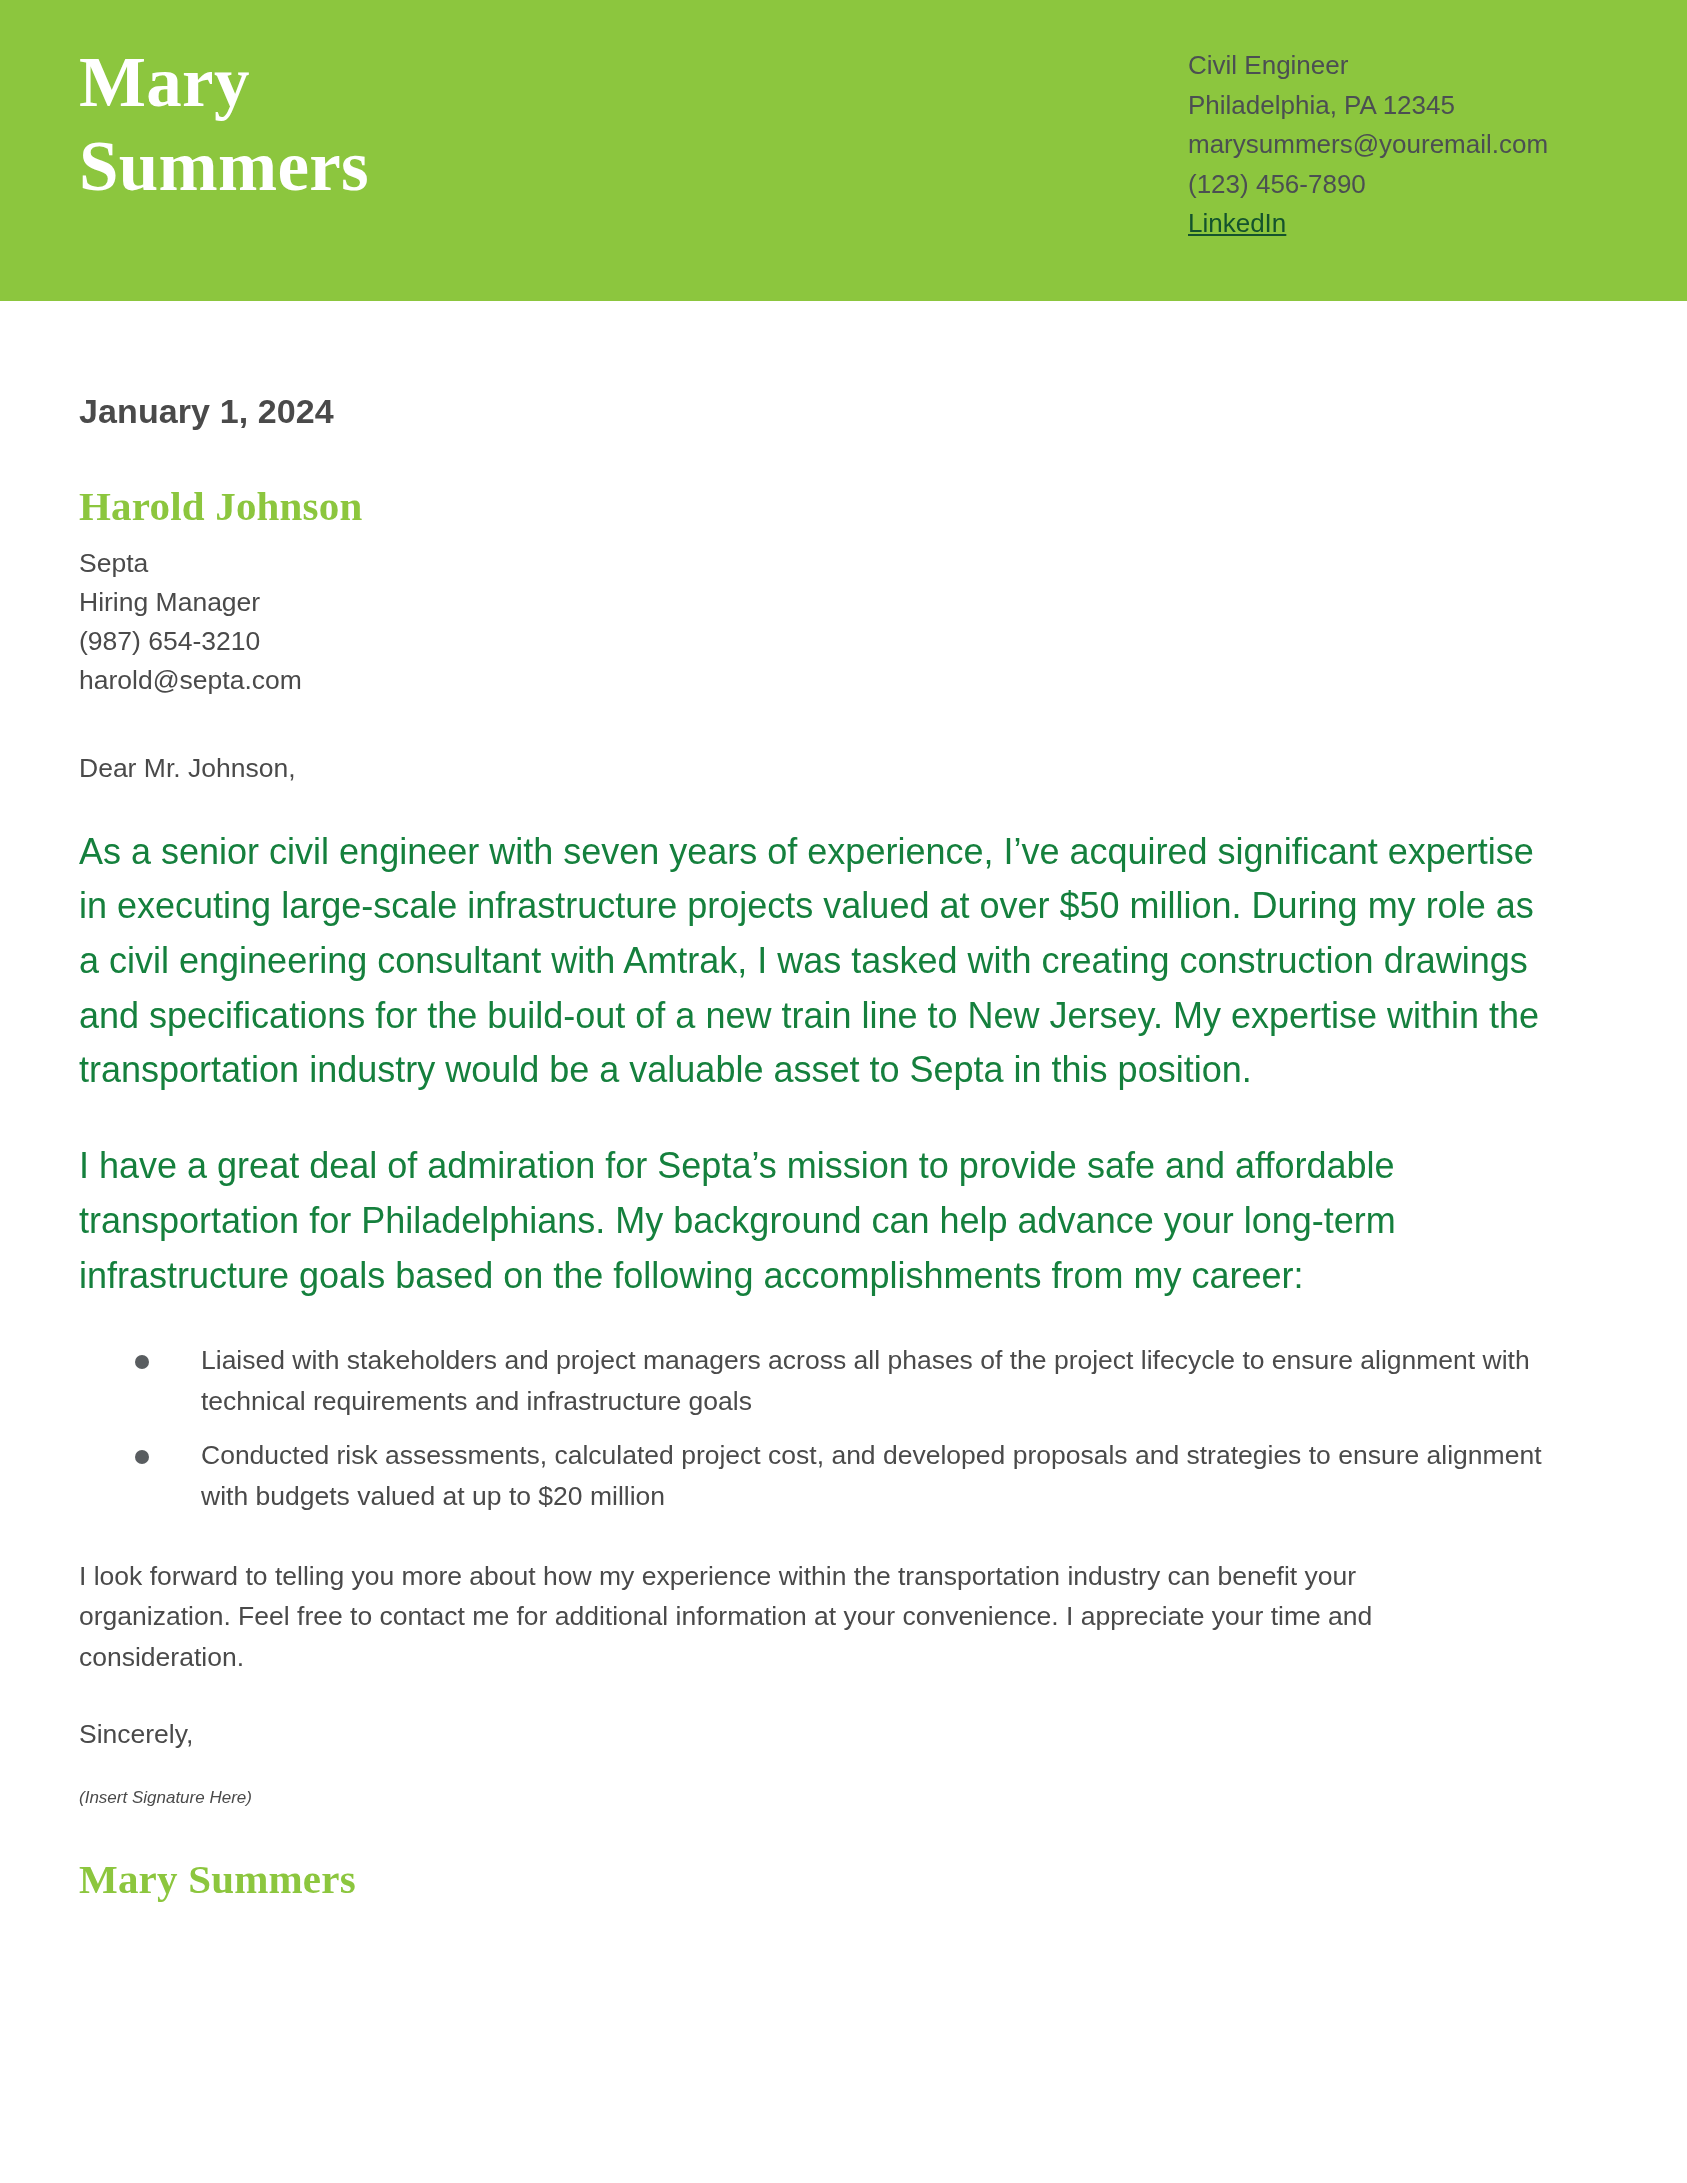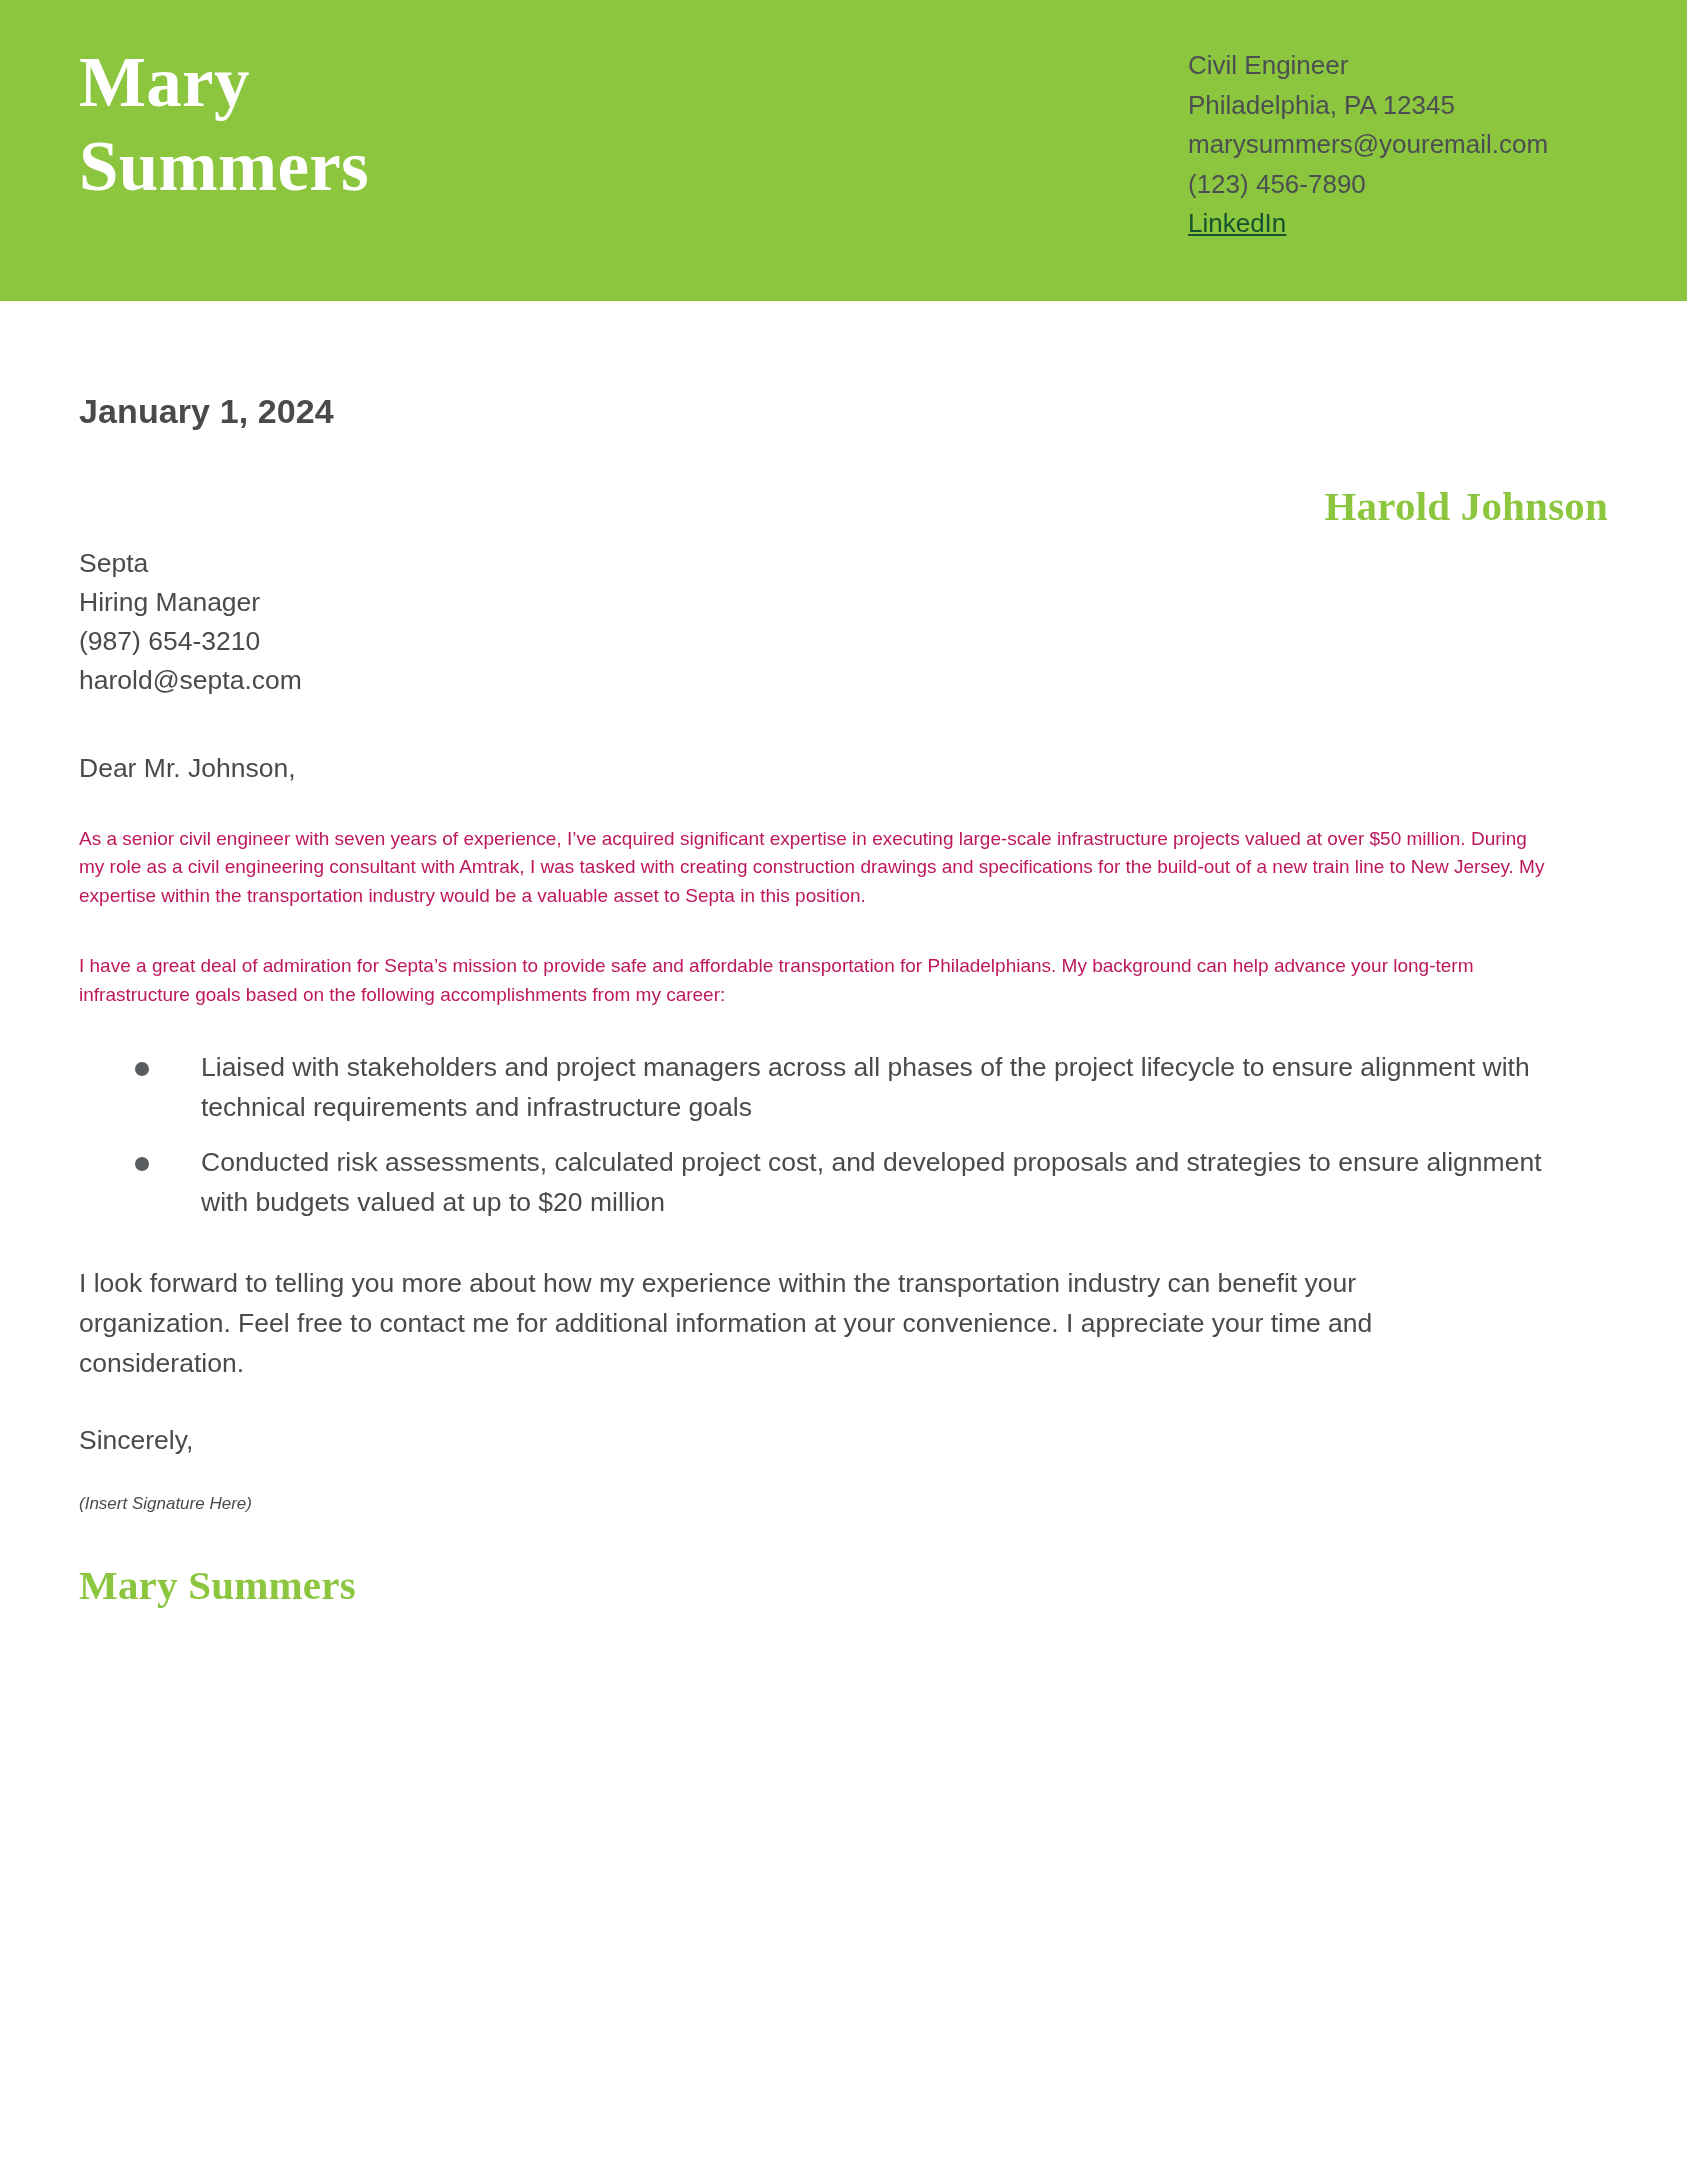"Harold Johnson" .recipient-name { text-align: right -> none }
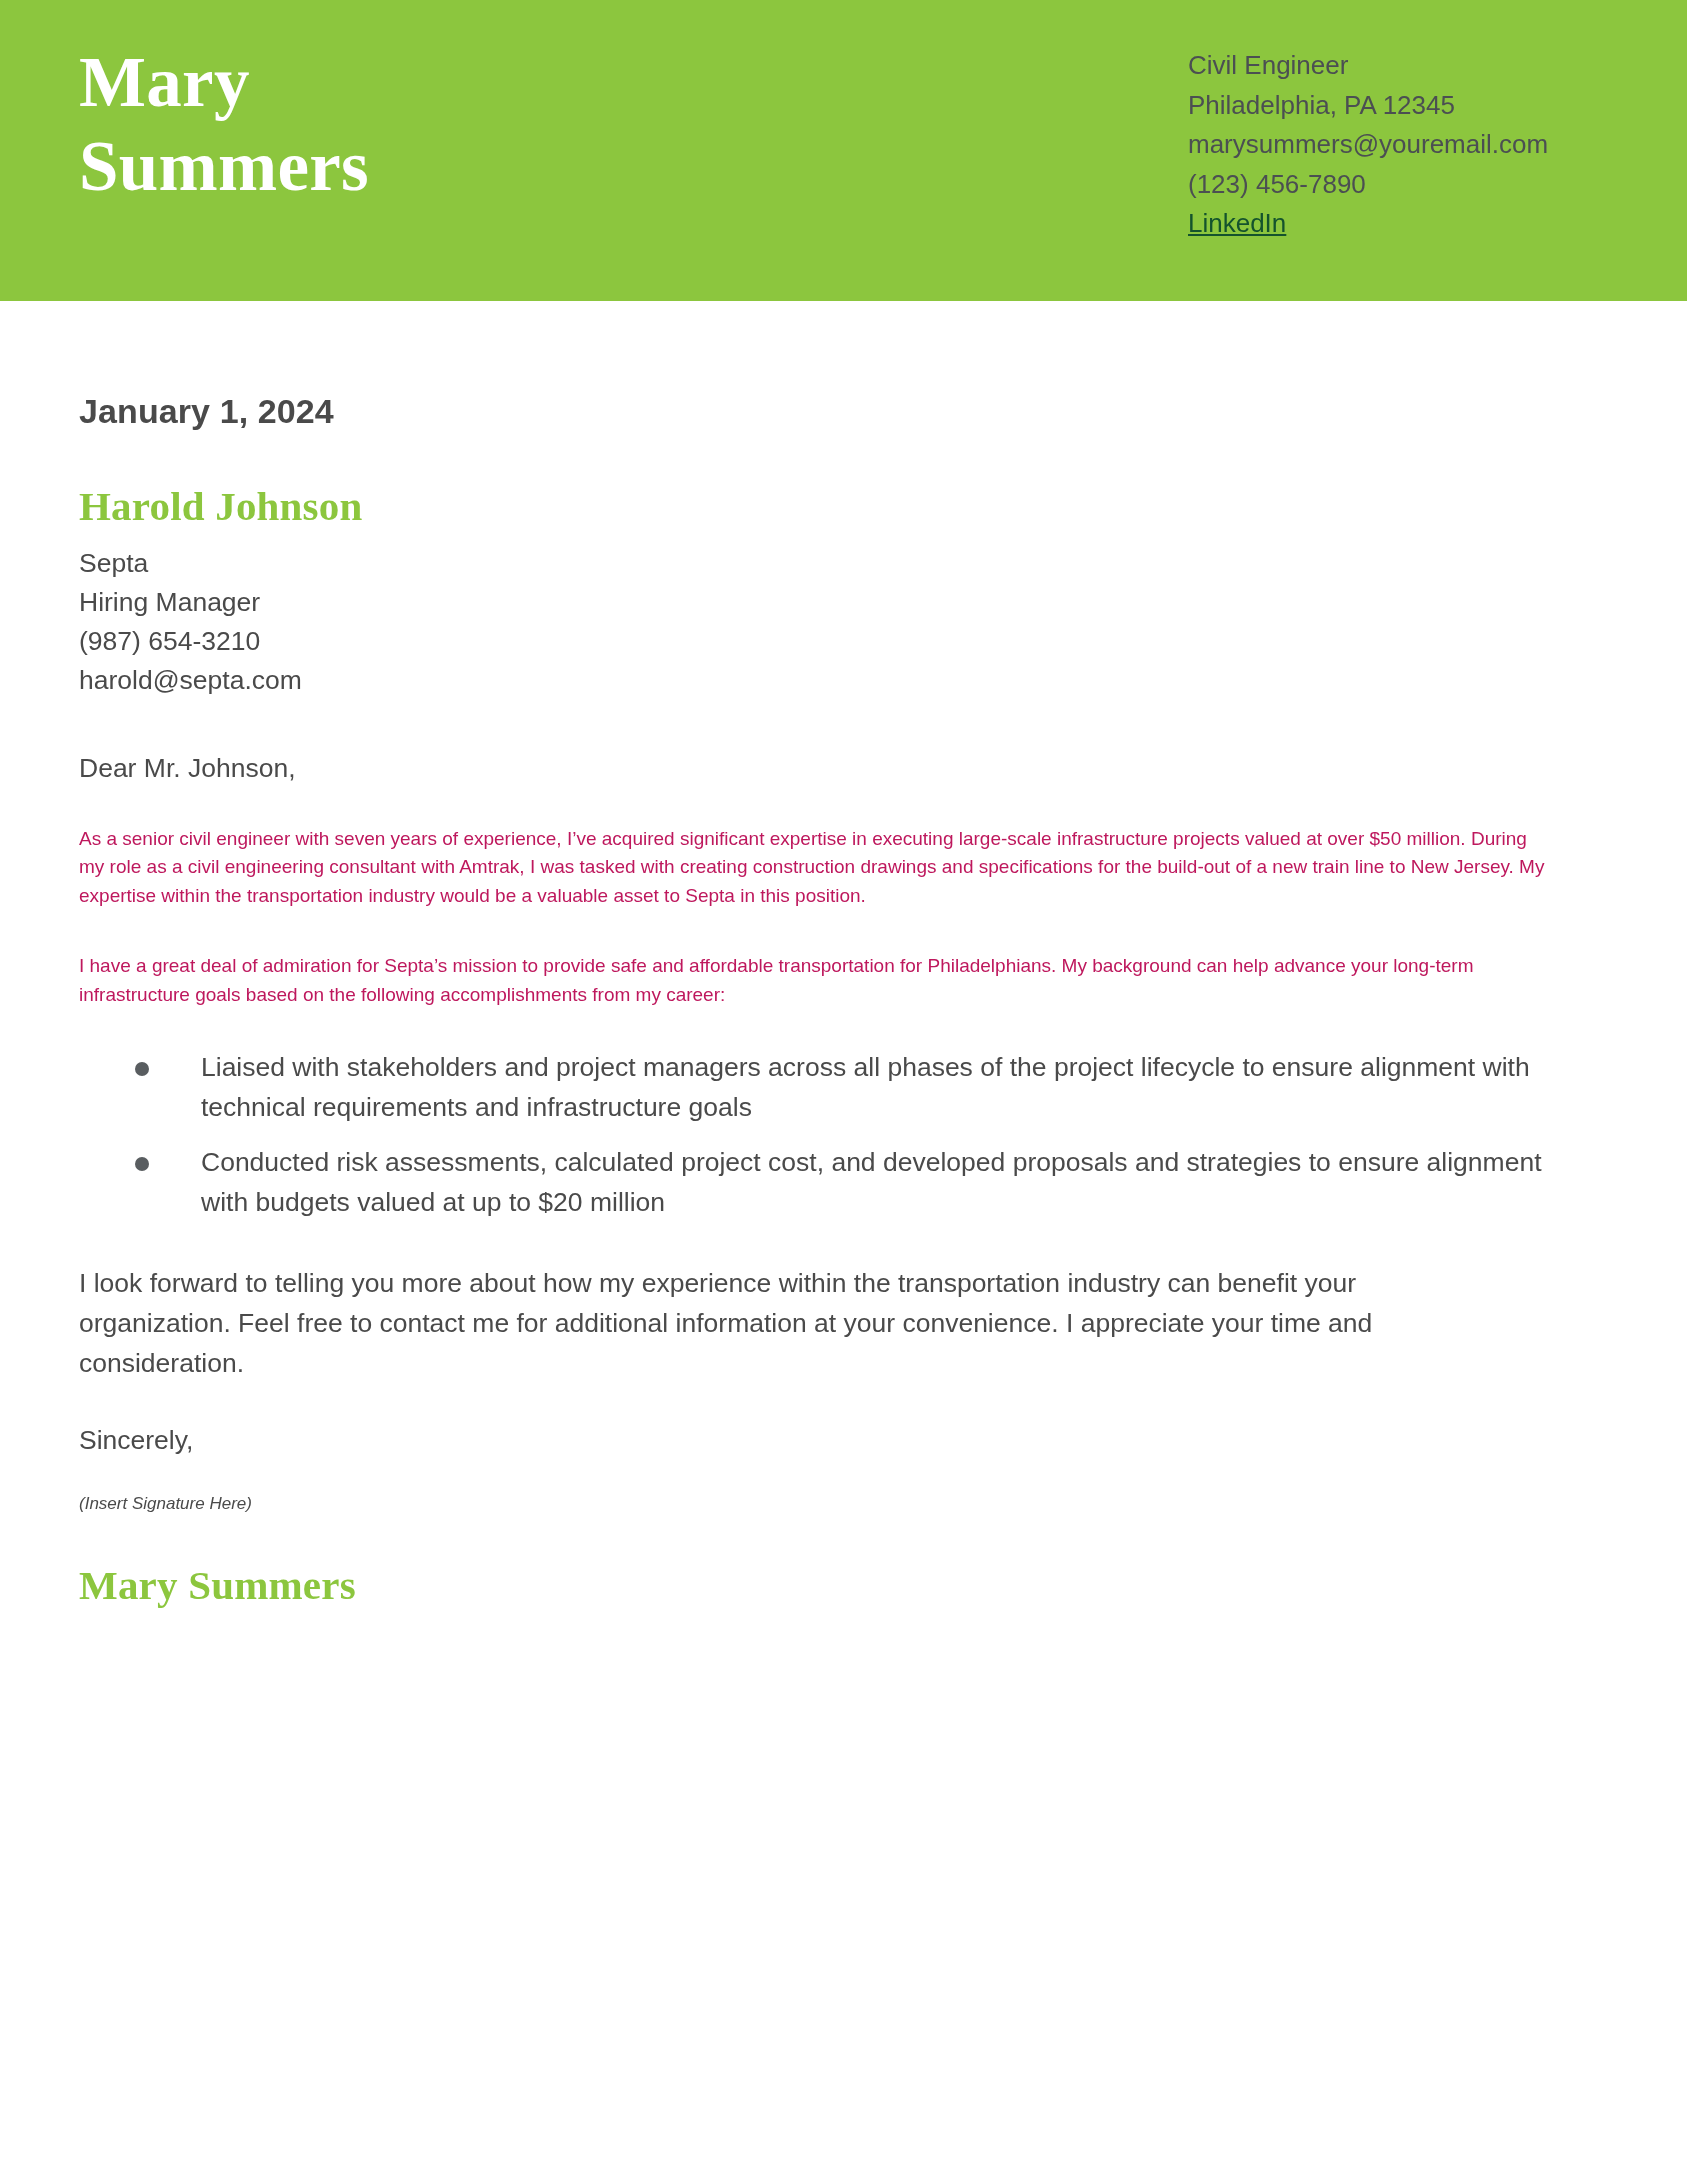"As a senior civil engineer" .body-paragraph { color: #be185d -> #15803d; font-size: 19px -> 36px }
